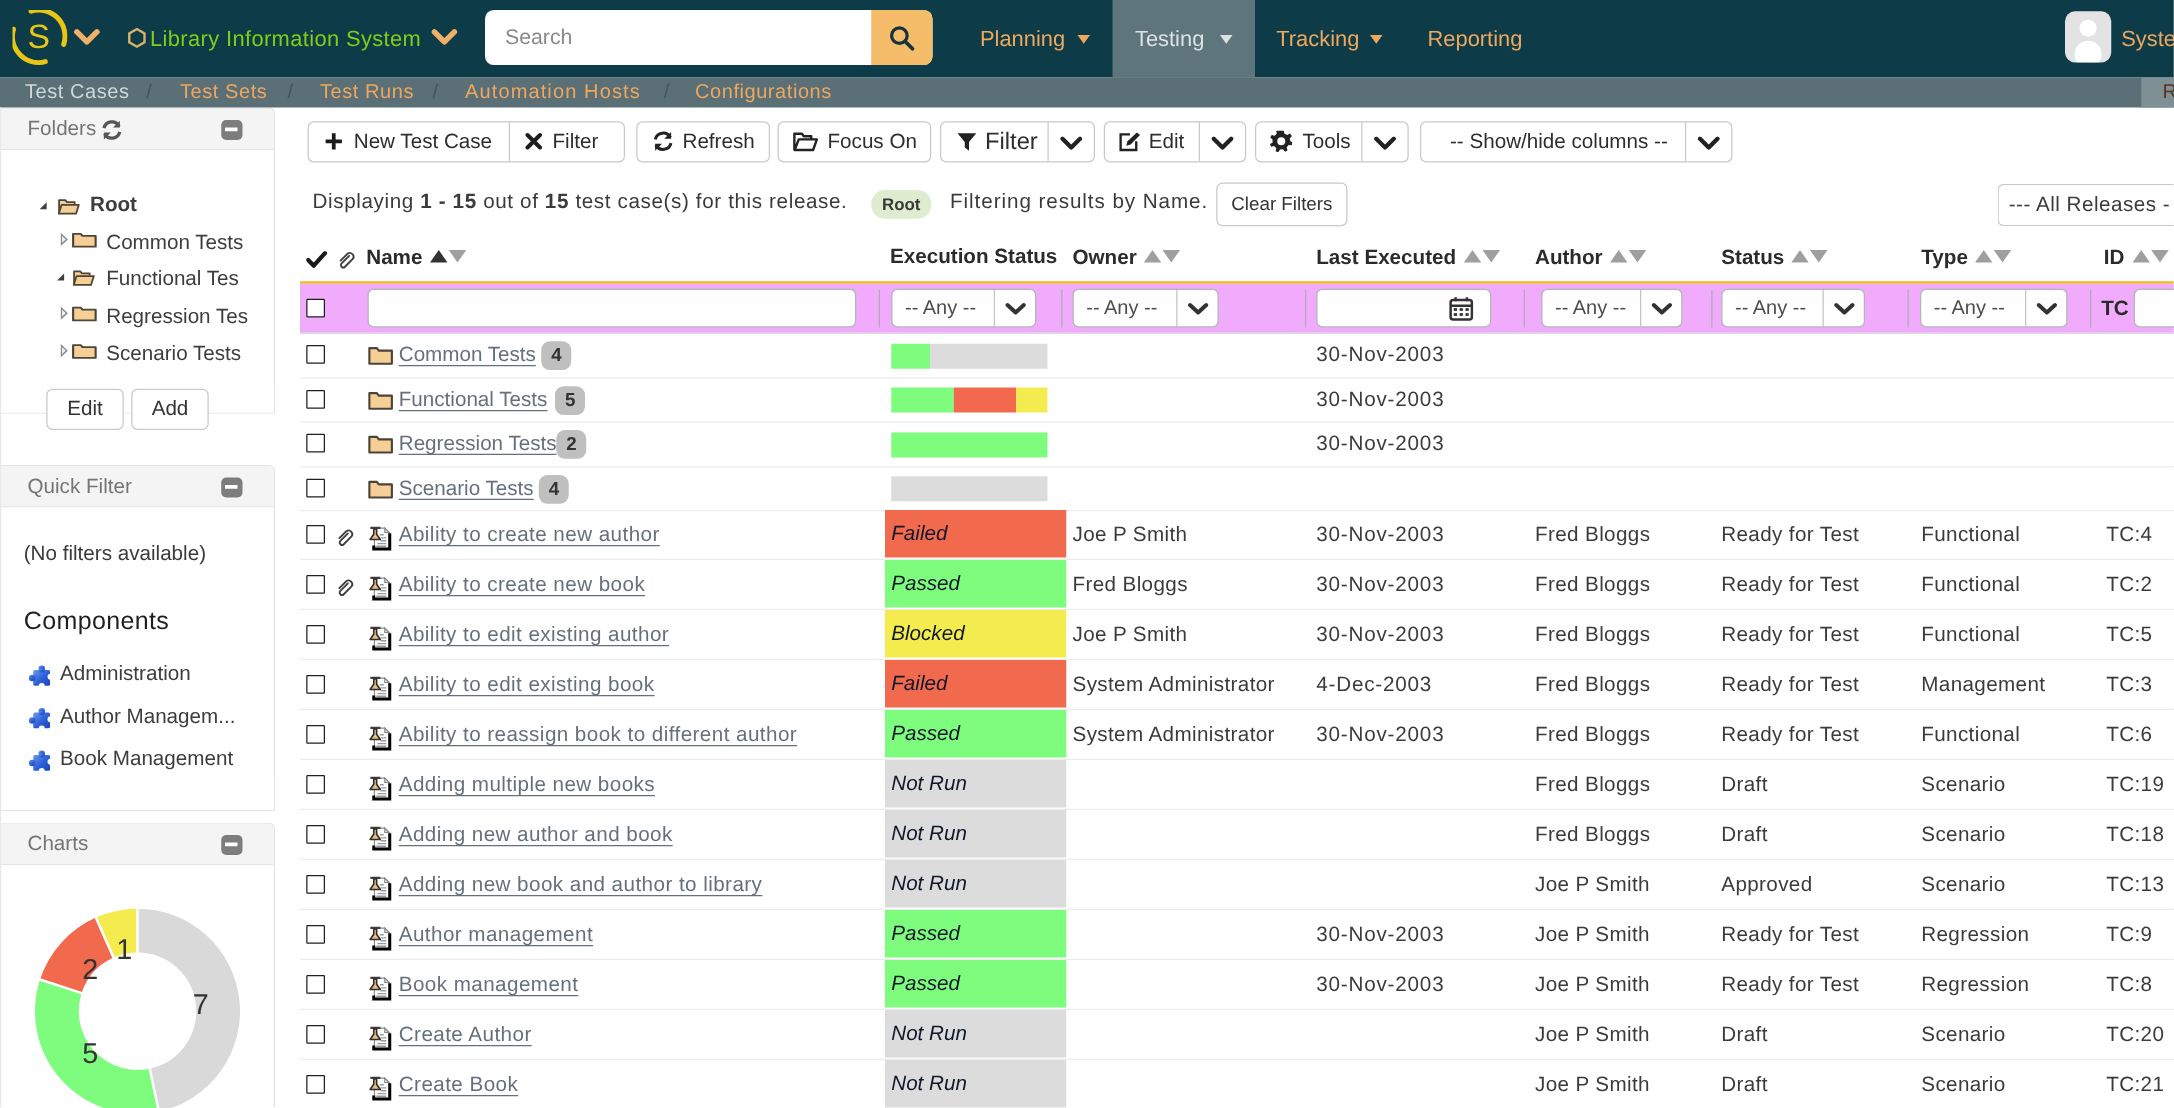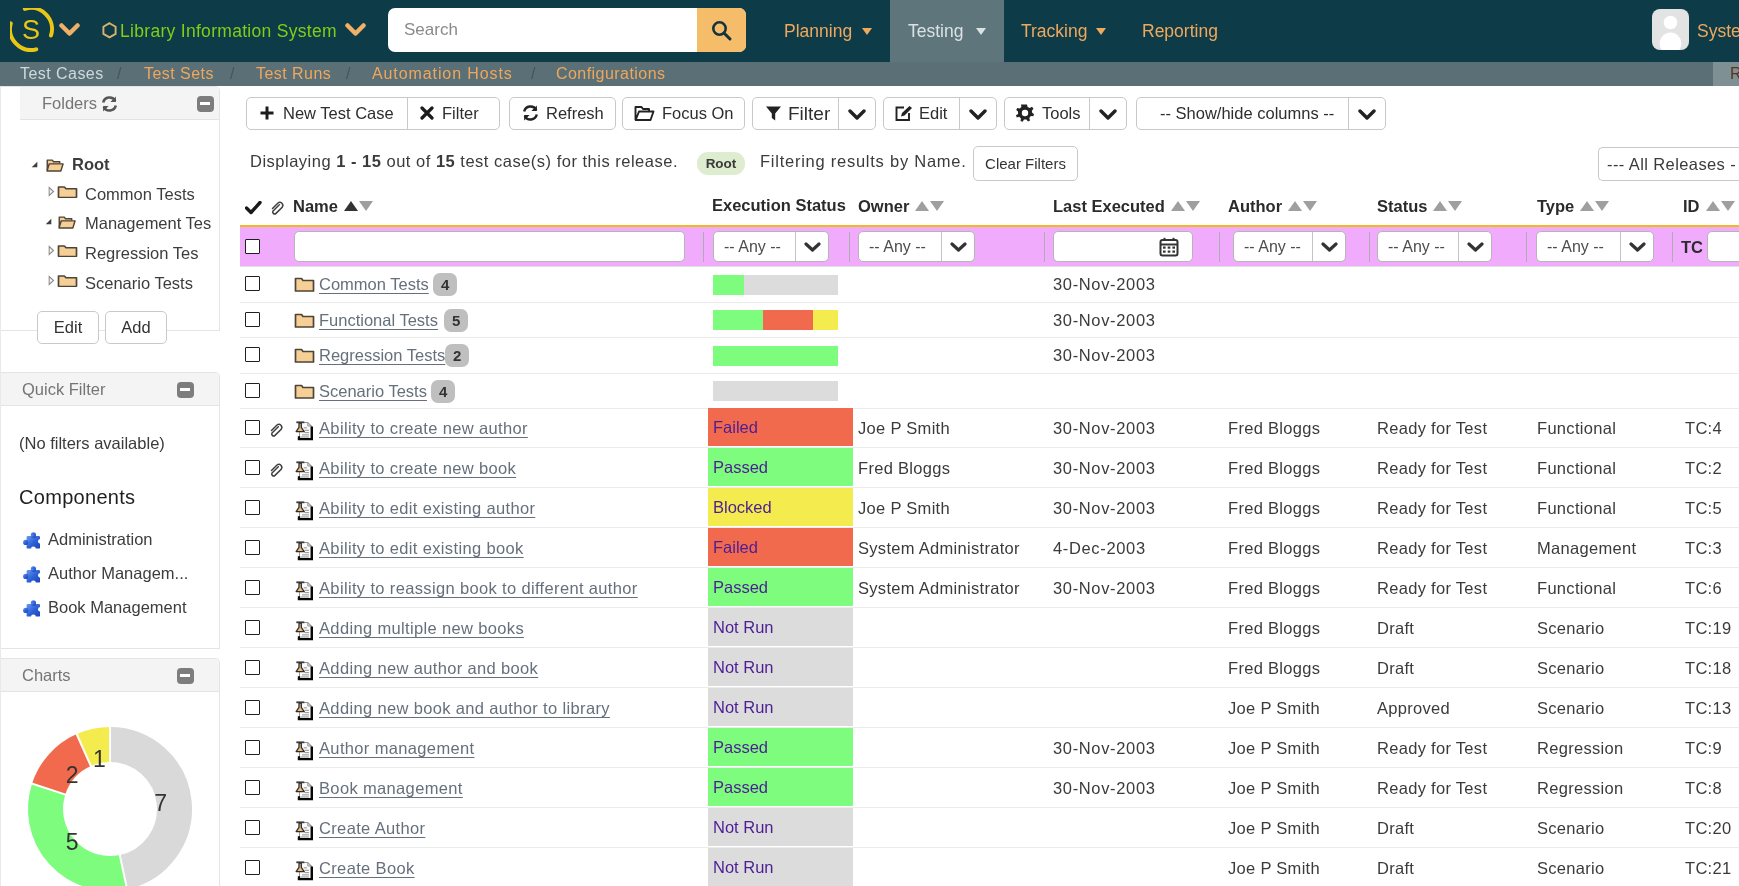"Folders" div.panel { padding-left: 20px -> none }
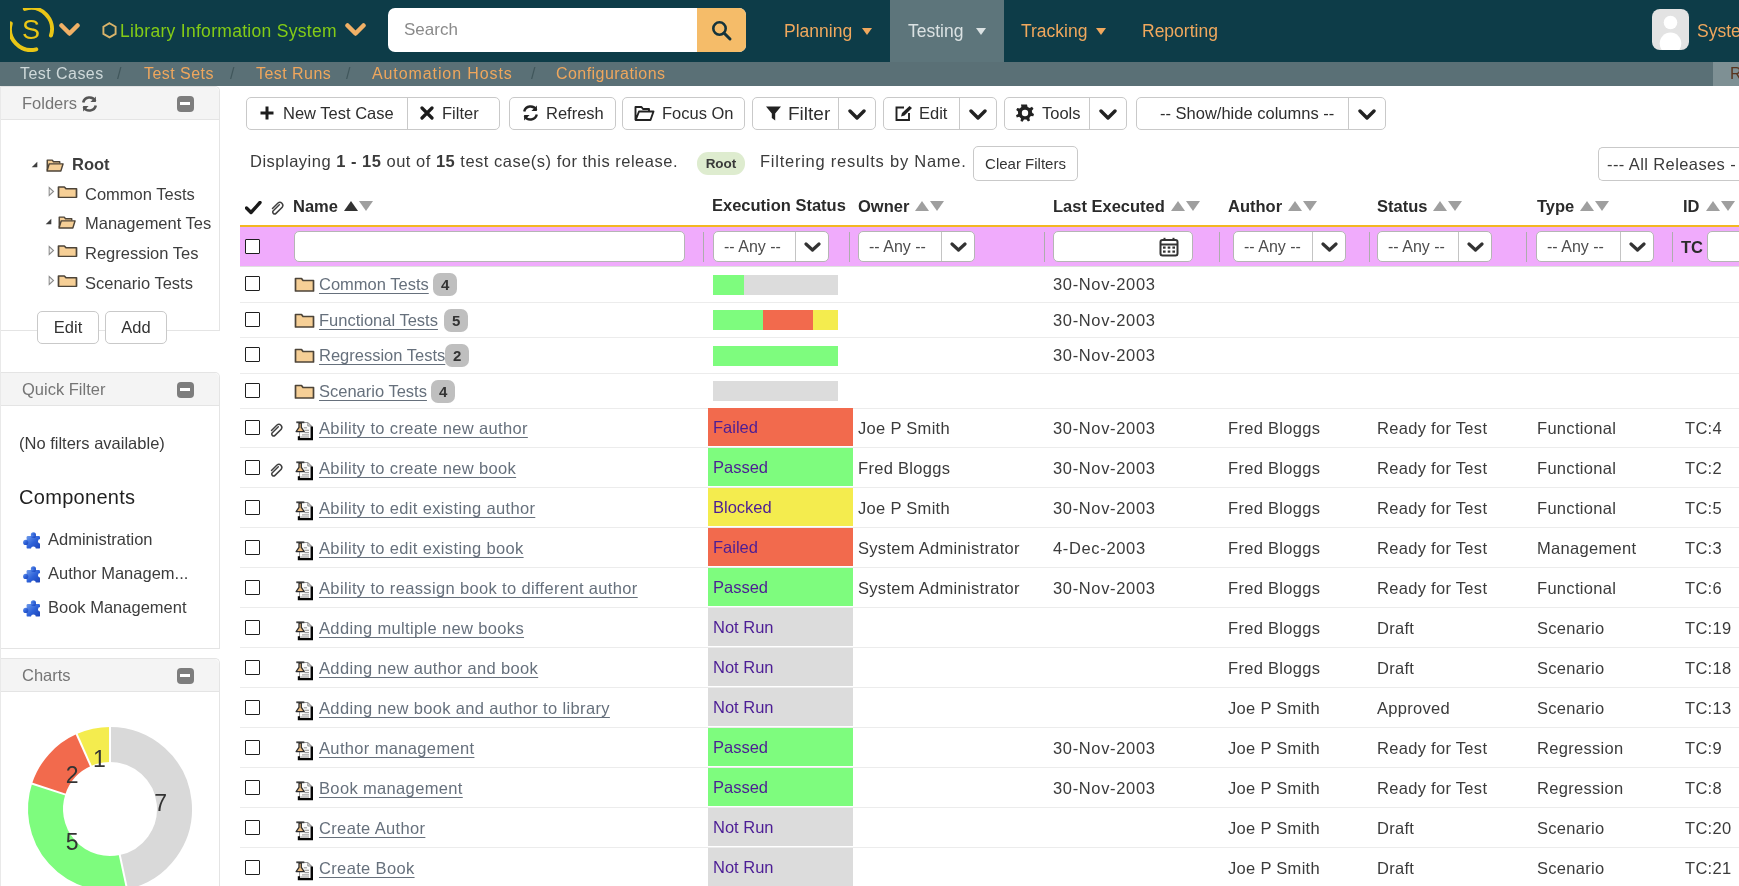"Management Tes" span.tree-item { text: Management -> Functional }
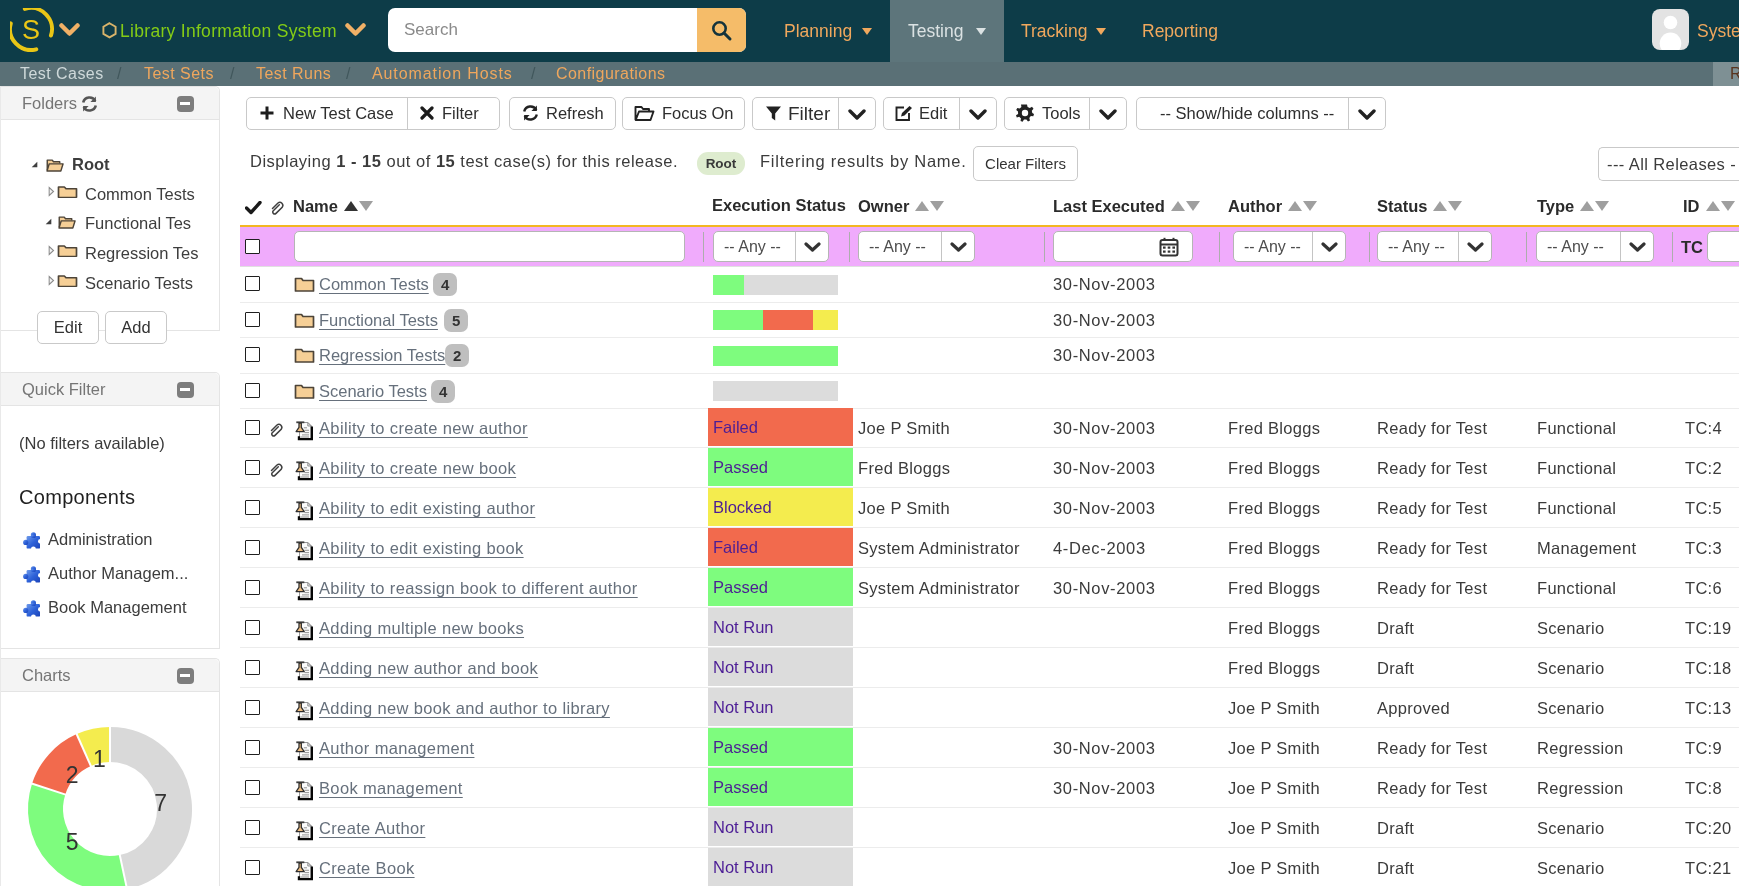"Failed" .execcell { color: #4c1d95 -> #0f172a; font-style: none -> italic }
